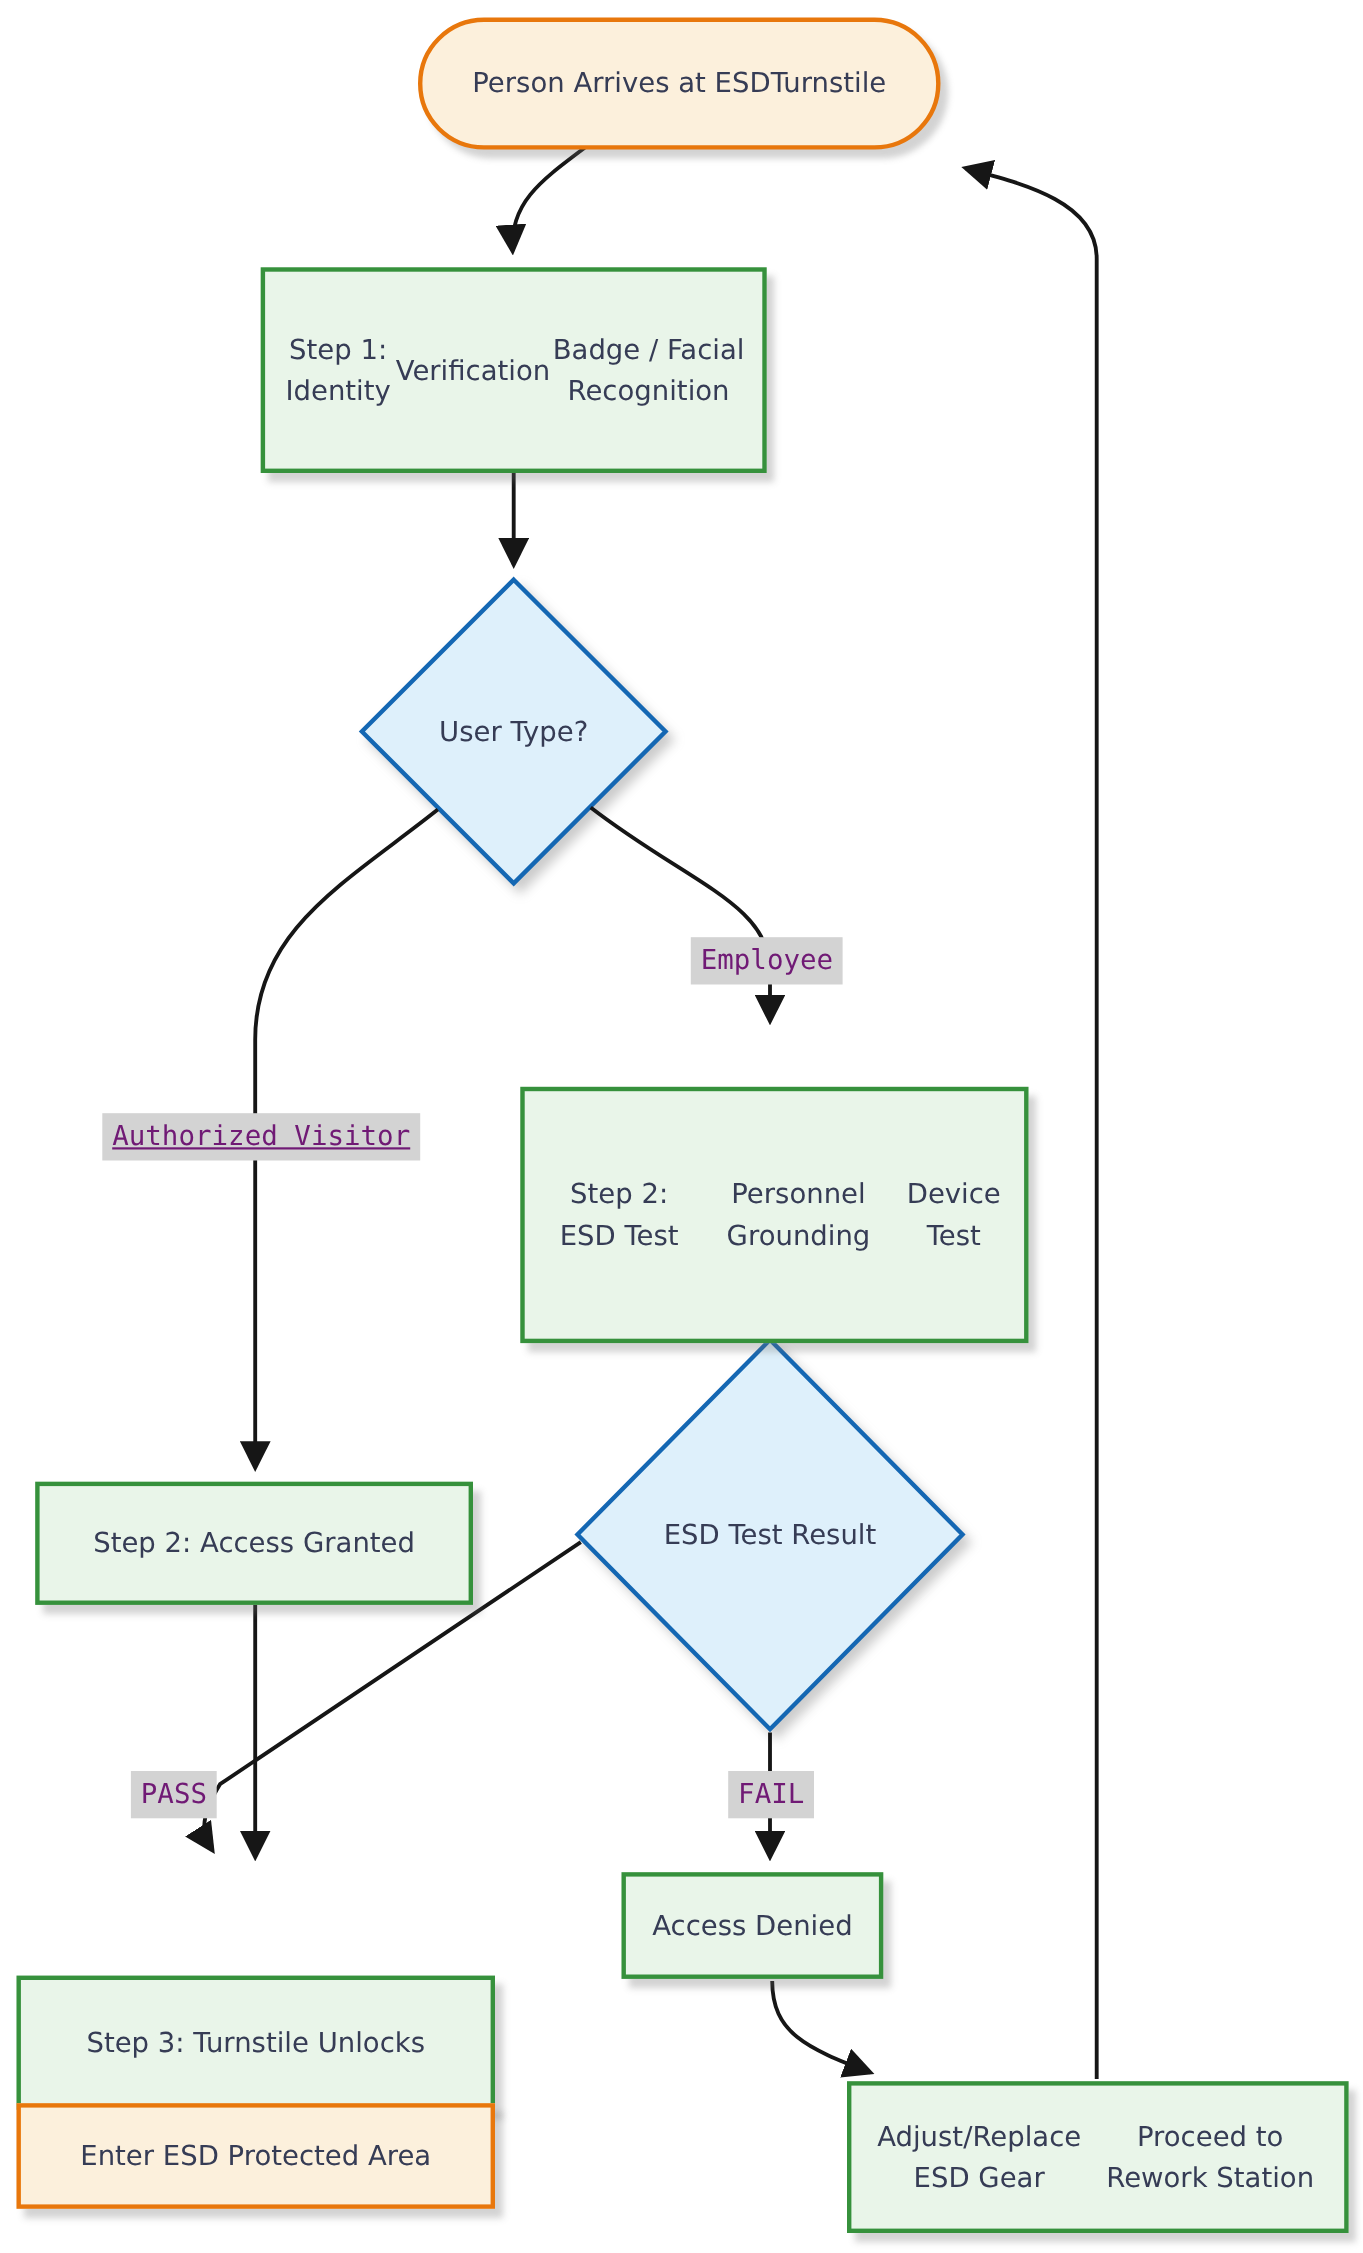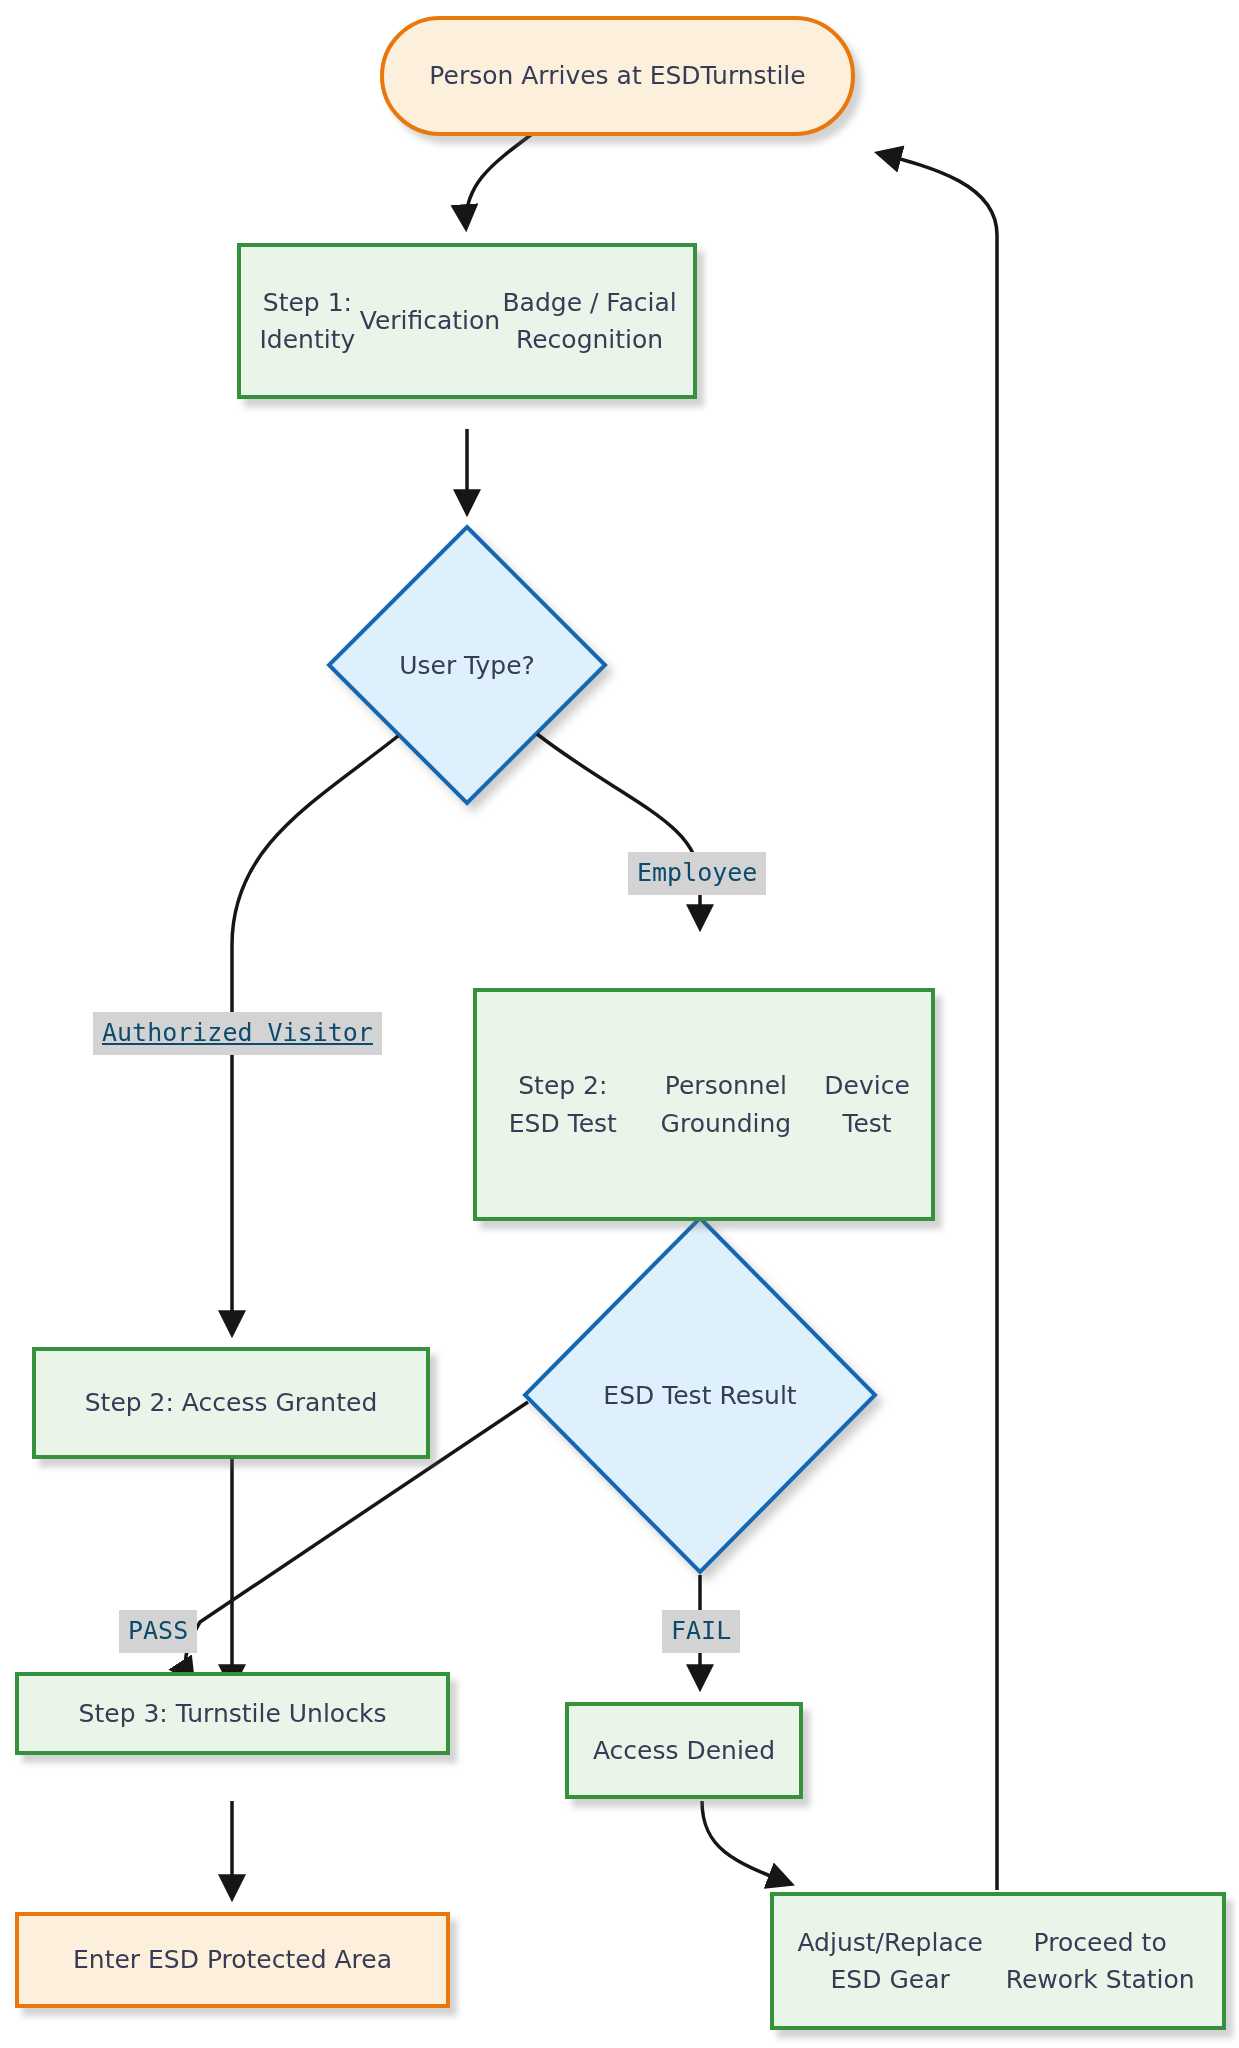"Step 1: Identity" div.node { height: 156px -> 187px }
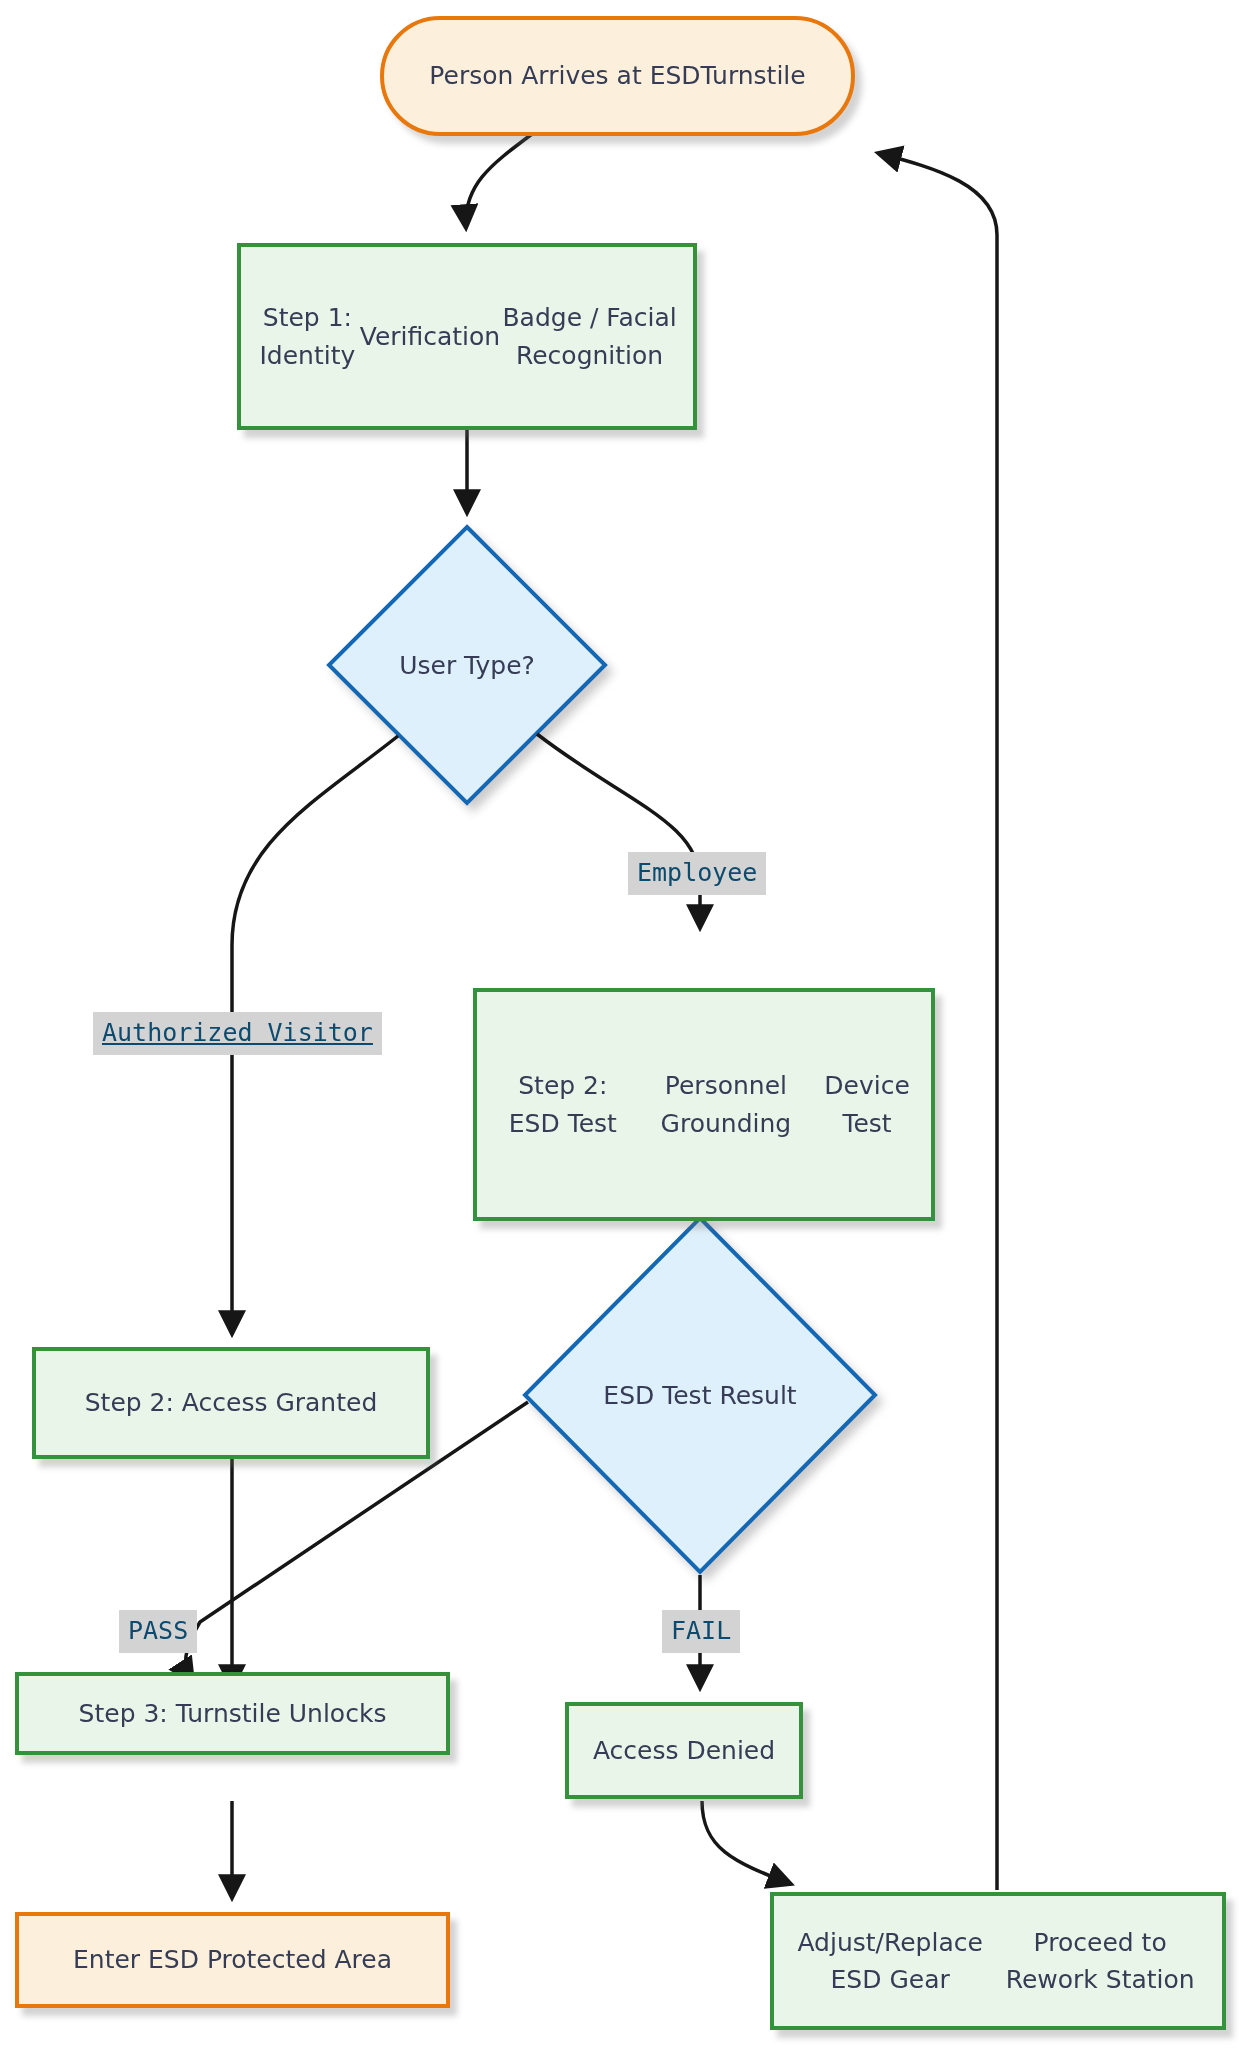"Employee" .edge-label { color: #0c4a6e -> #701a75 }
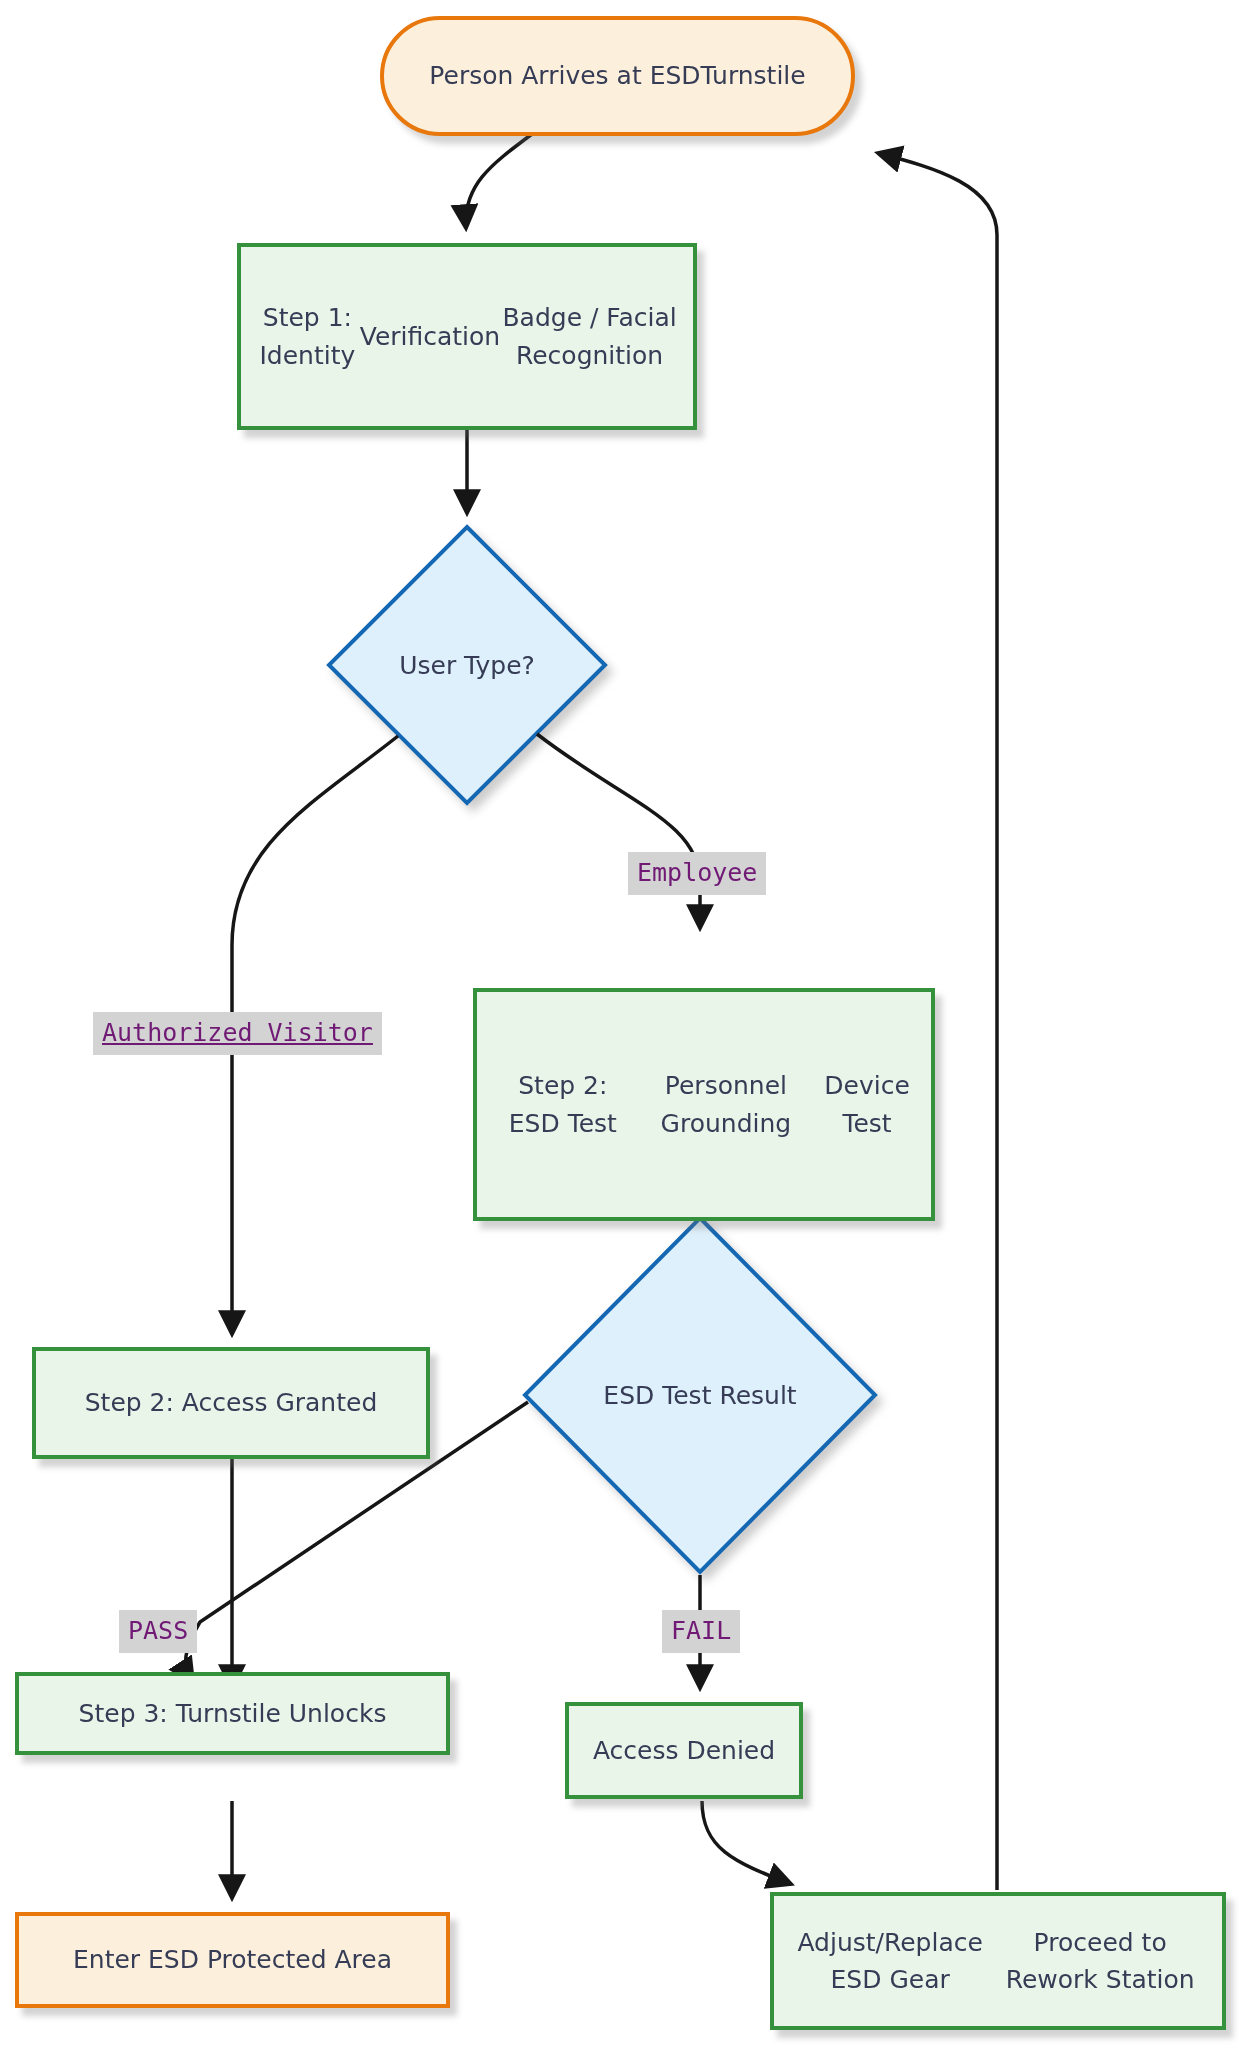"Step 3: Turnstile Unlocks" div.node { height: 83px -> 122px; top: 1672px -> 1796px }
